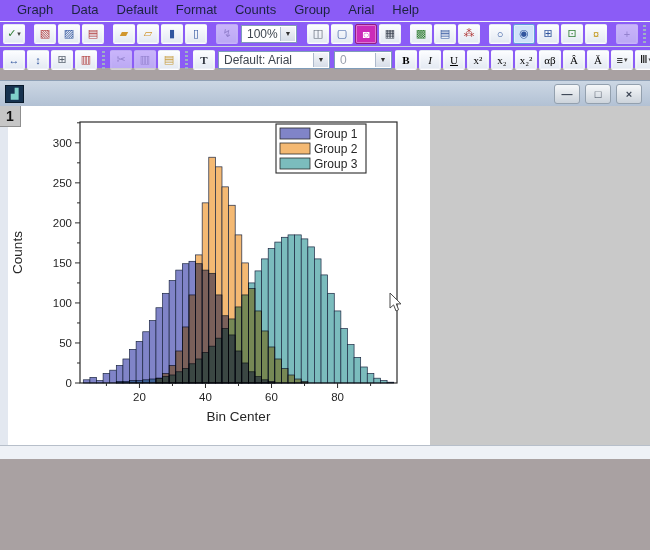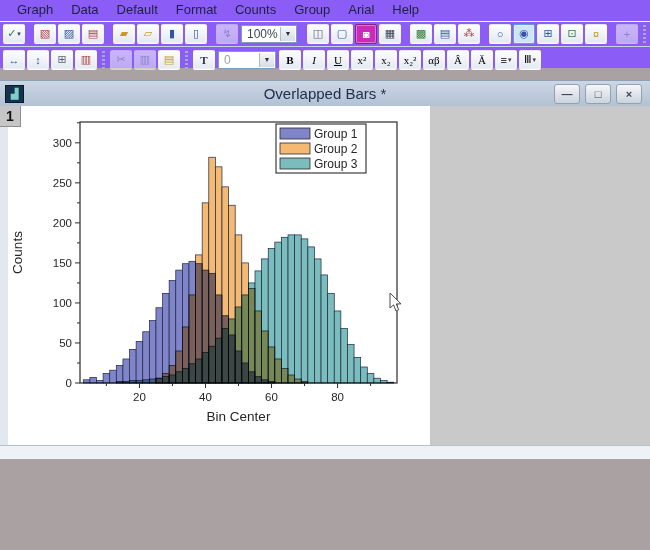"Default: Arial" div.combo { html: none -> <div> <span>Default: Arial</span> <span>▼</span> </div> }
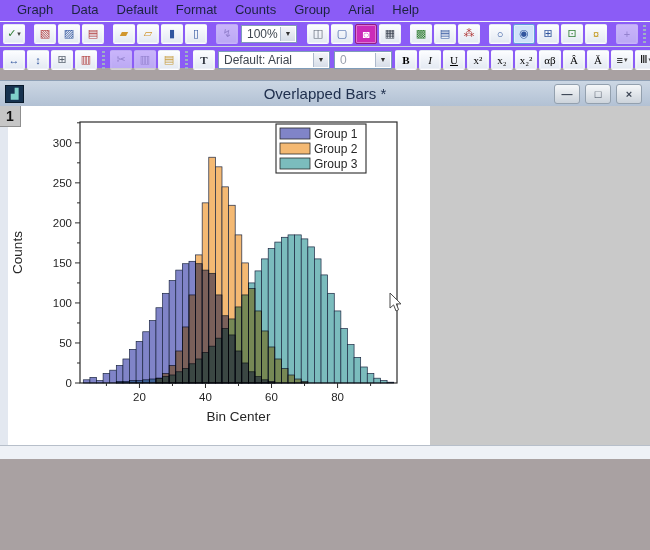"Overlapped Bars *" div.title-text { html: <div>Overlapped Bars *</div> -> none }
